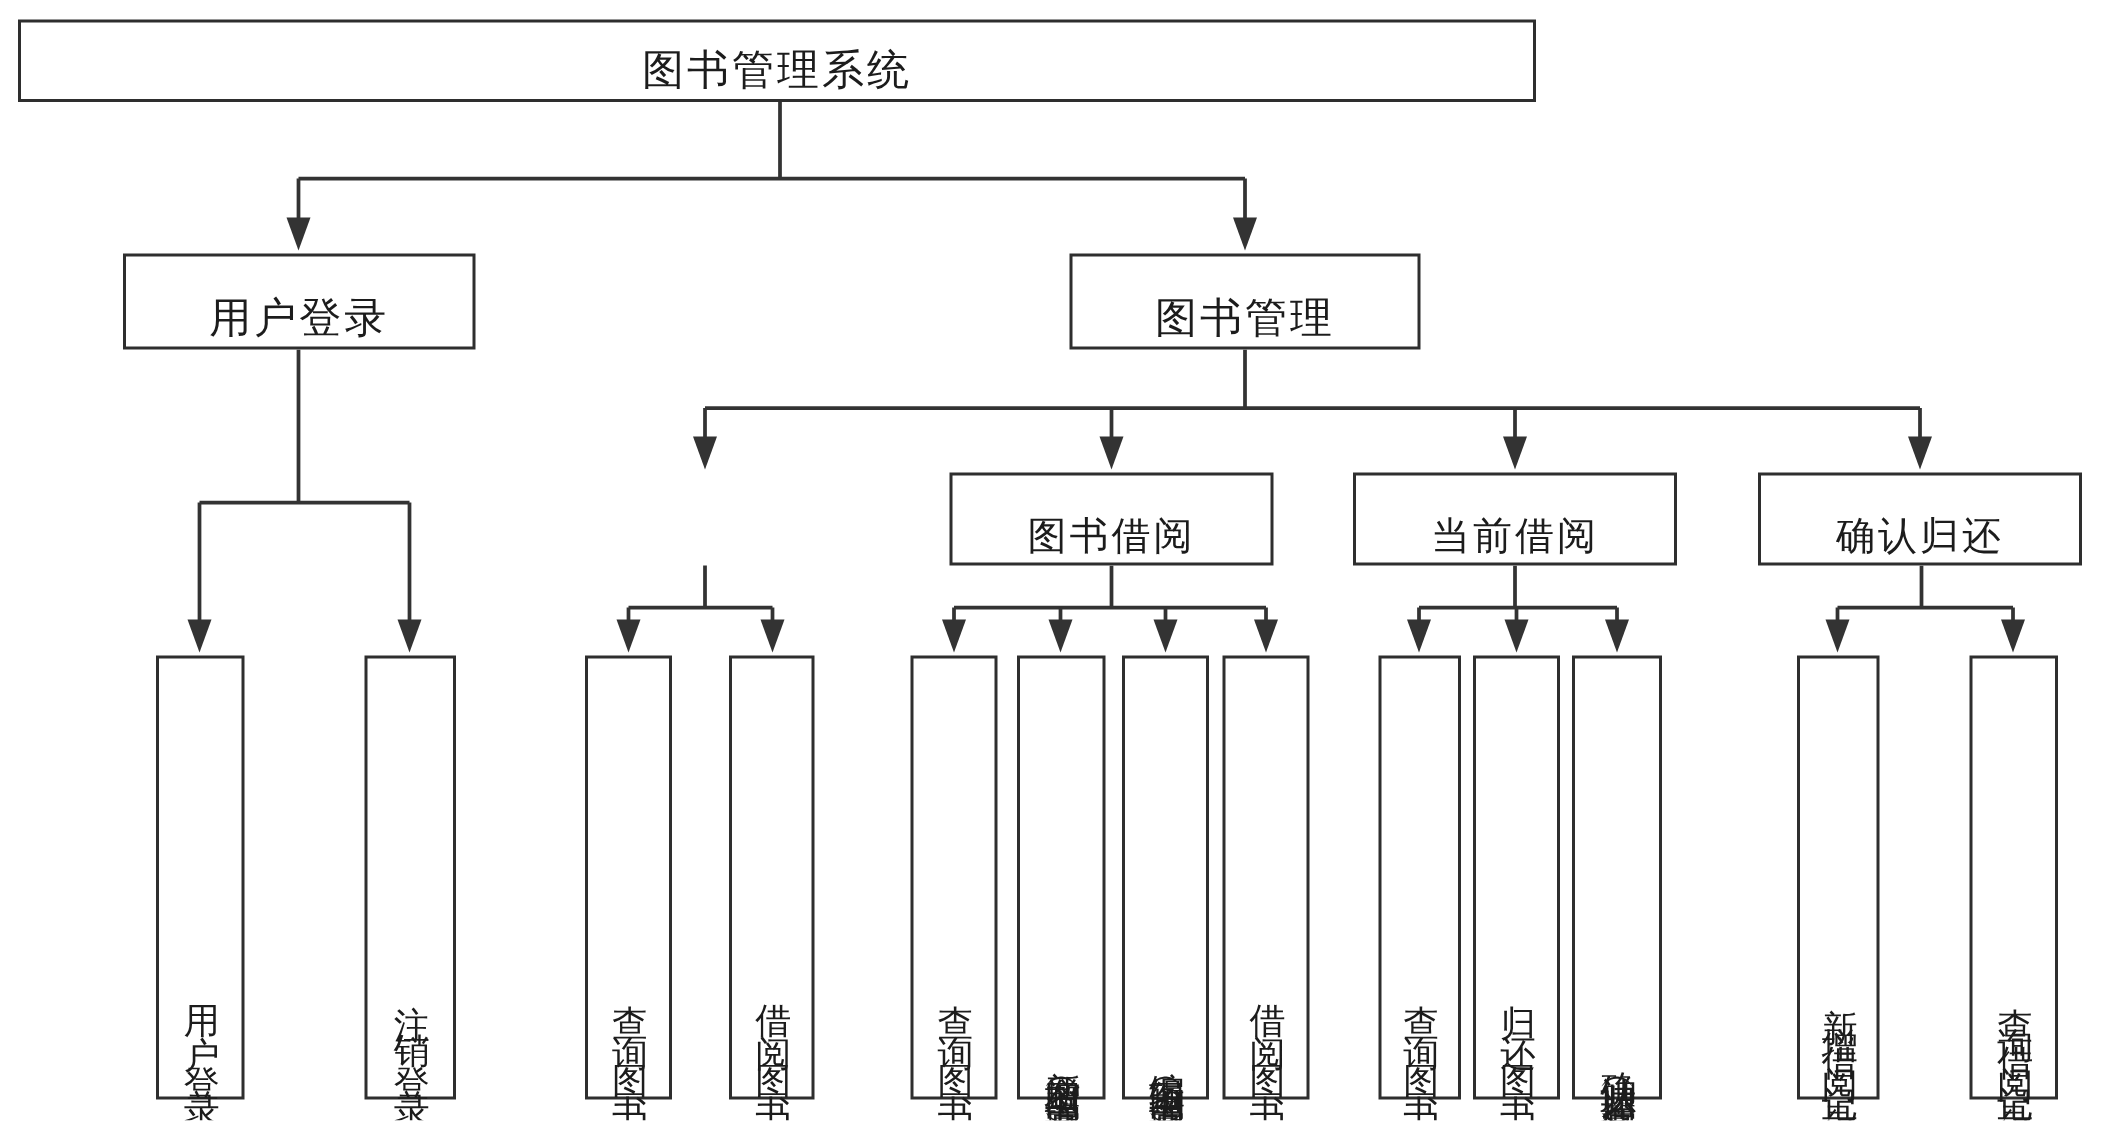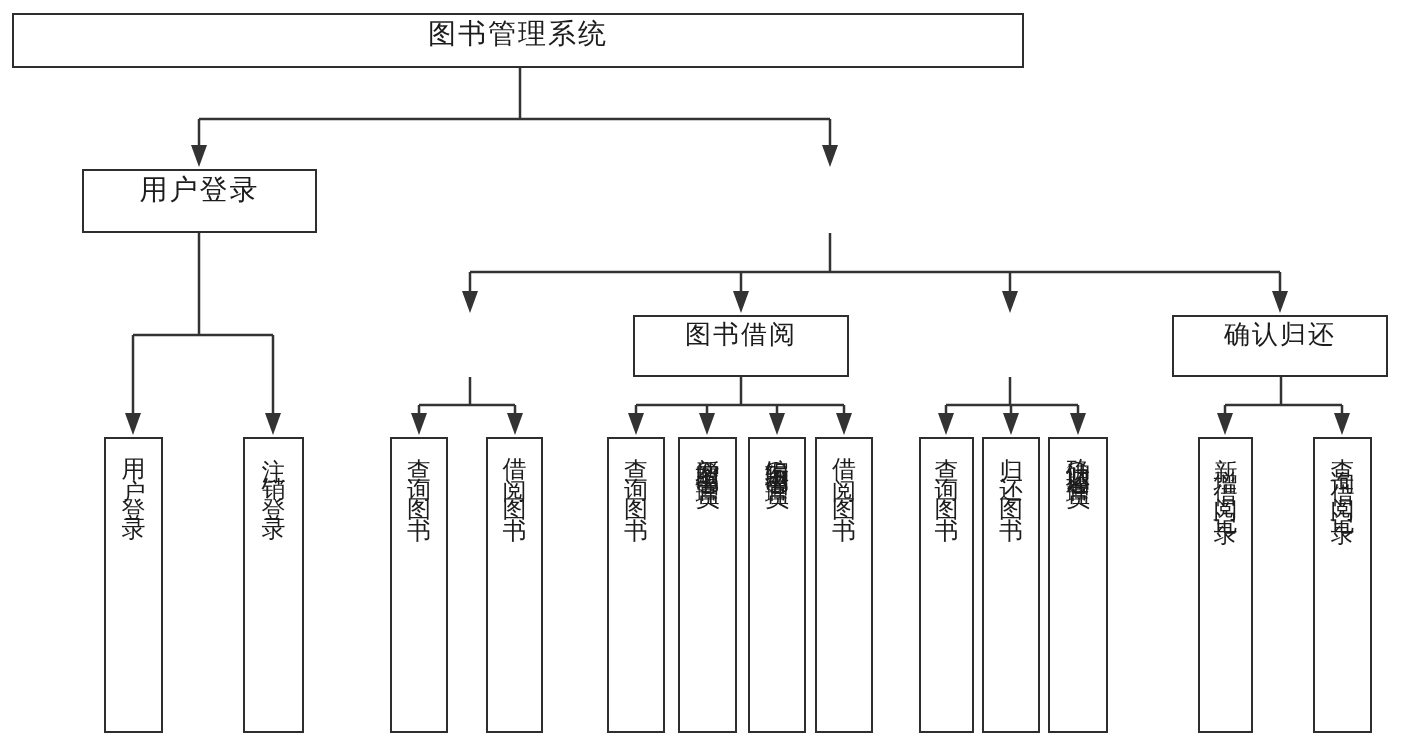"图书管理系统" .node { align-items: flex-start -> flex-end }
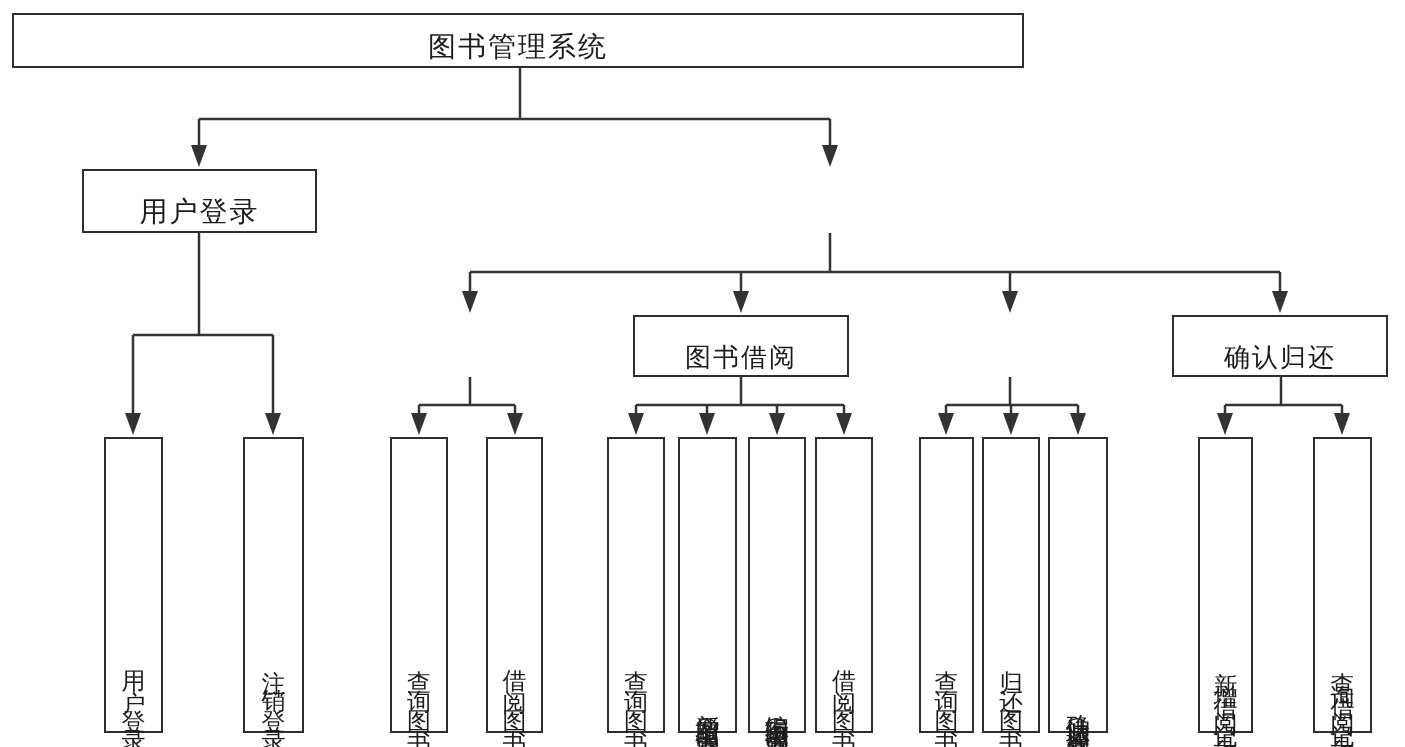"图书管理" div.node { html: none -> <div> <span>图书管理</span> </div> }
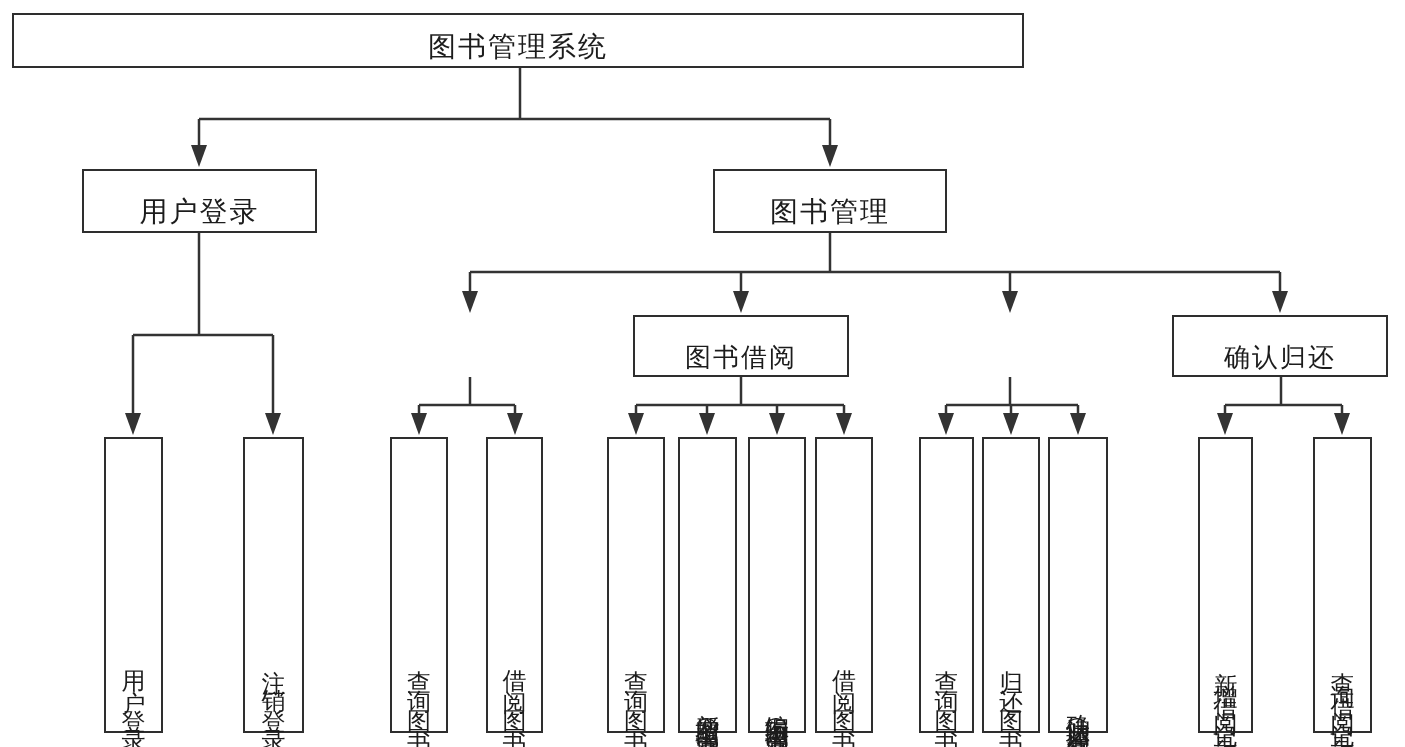"当前借阅" div.node { html: none -> <div> <span>当前借阅</span> </div> }
